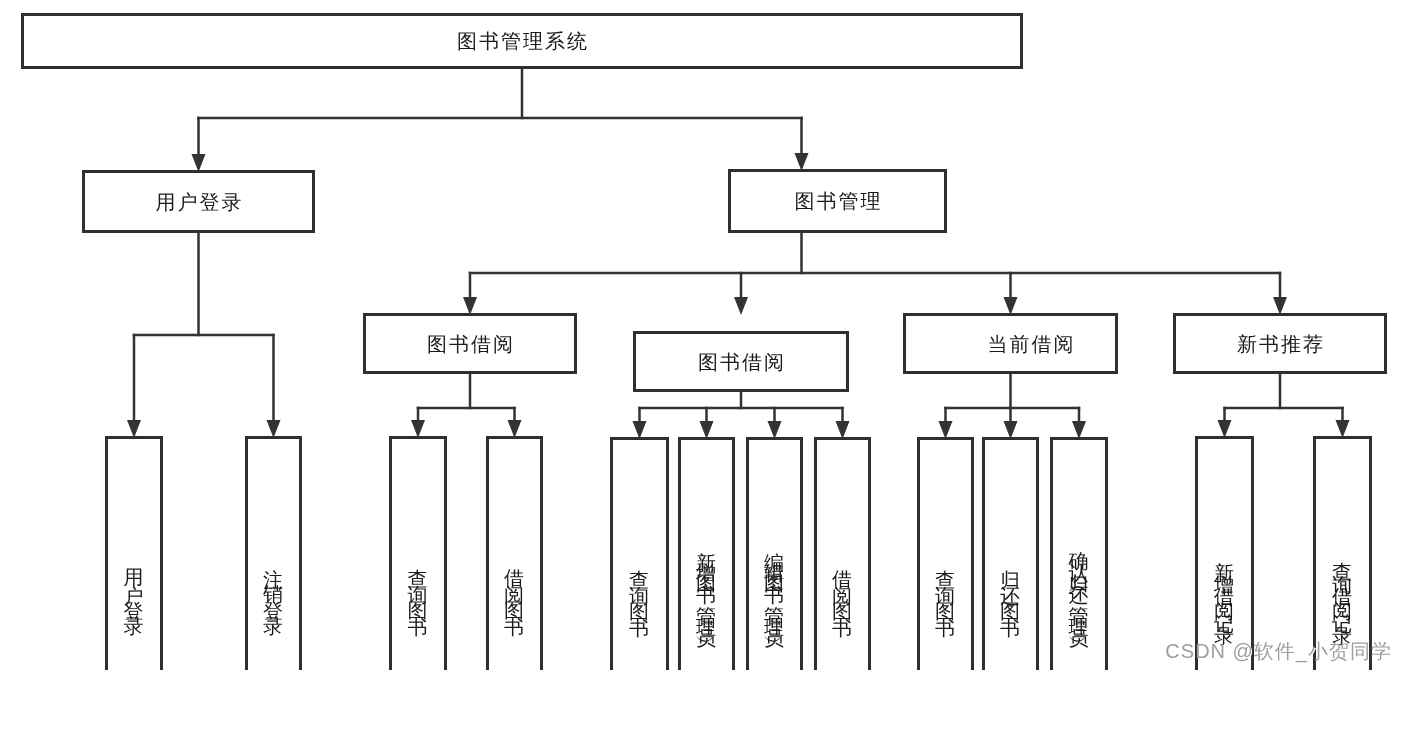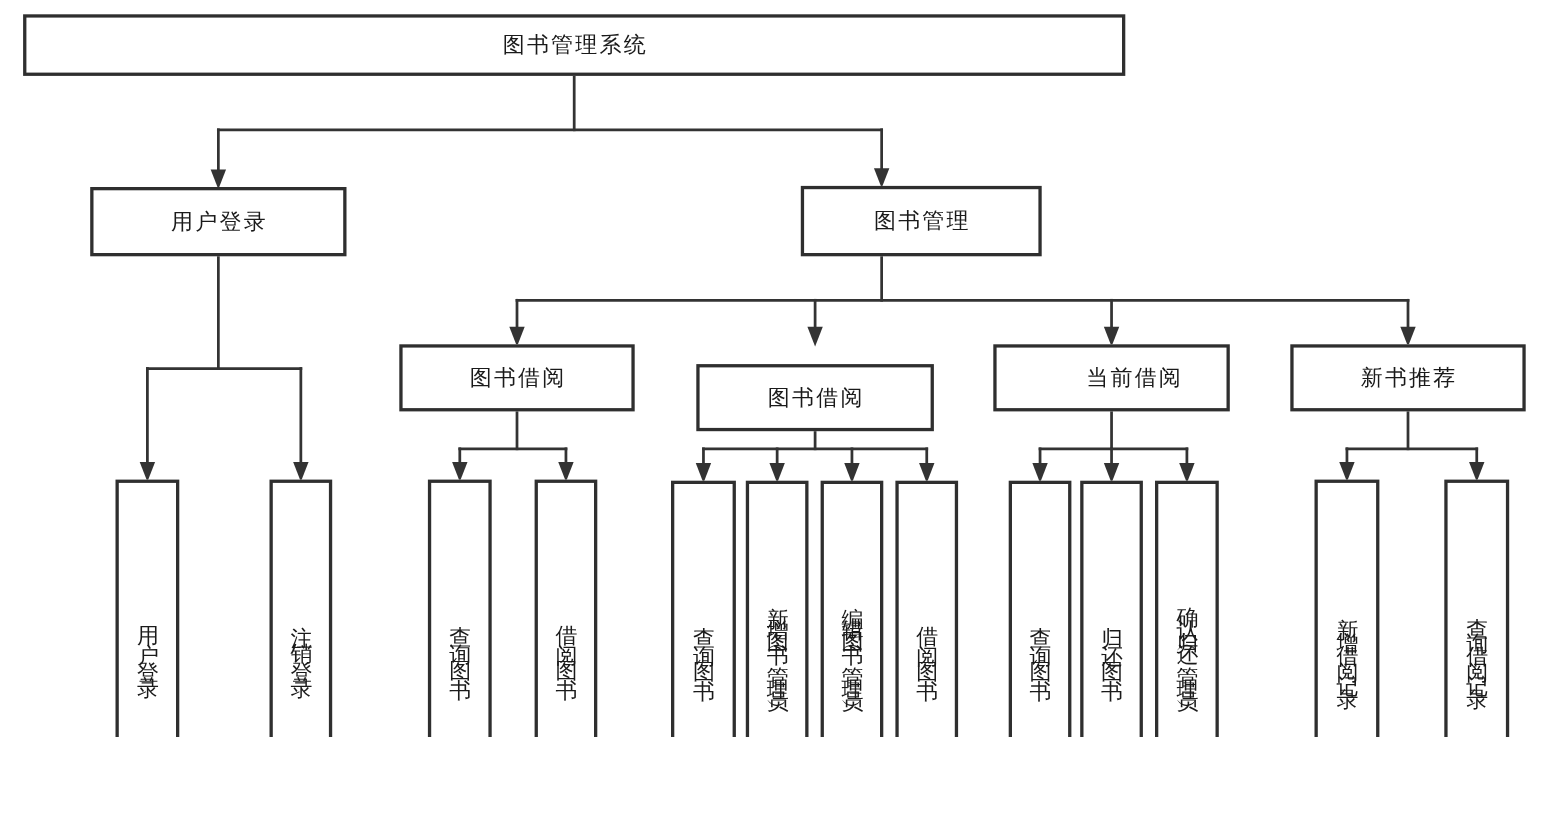"CSDN @软件_小贺同学" div { html: none -> <div>CSDN @软件_小贺同学</div> }
